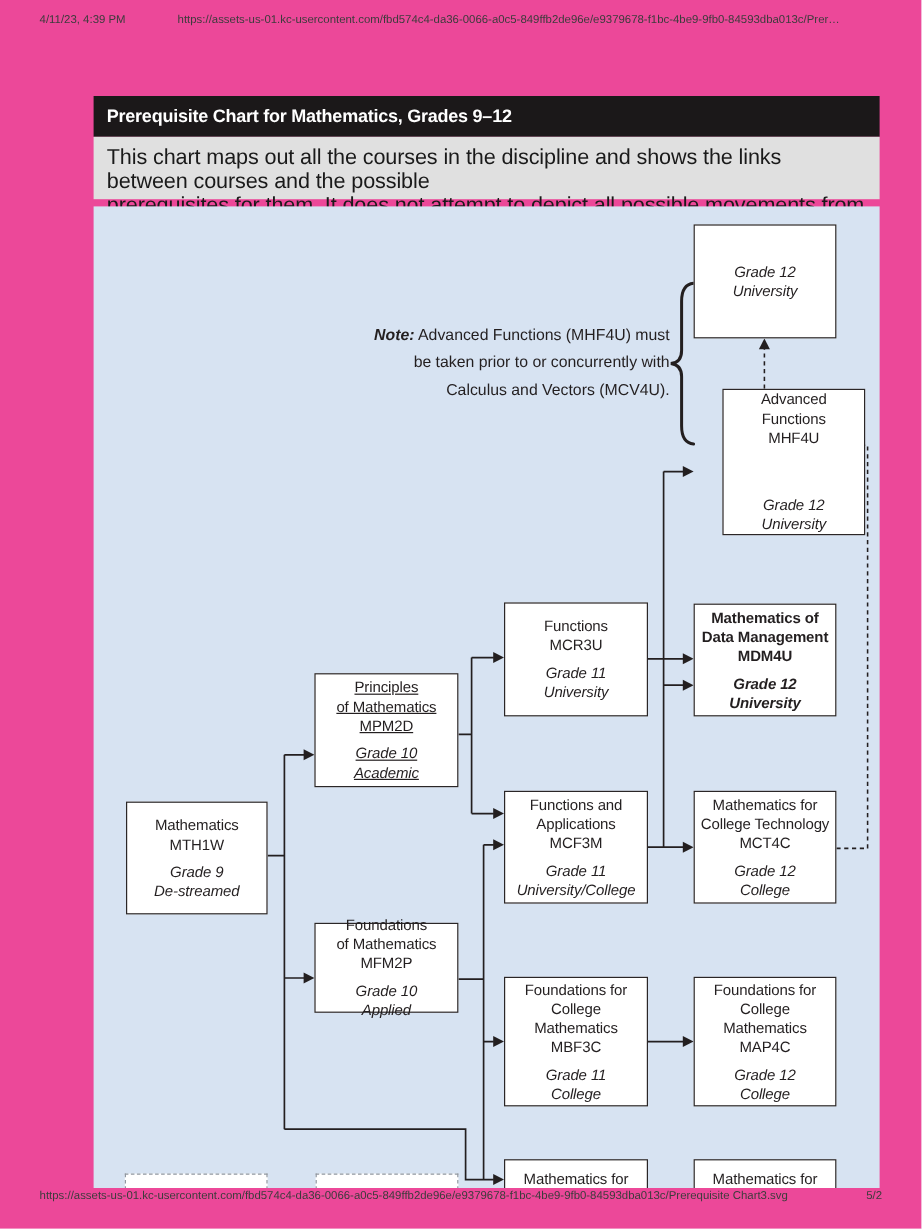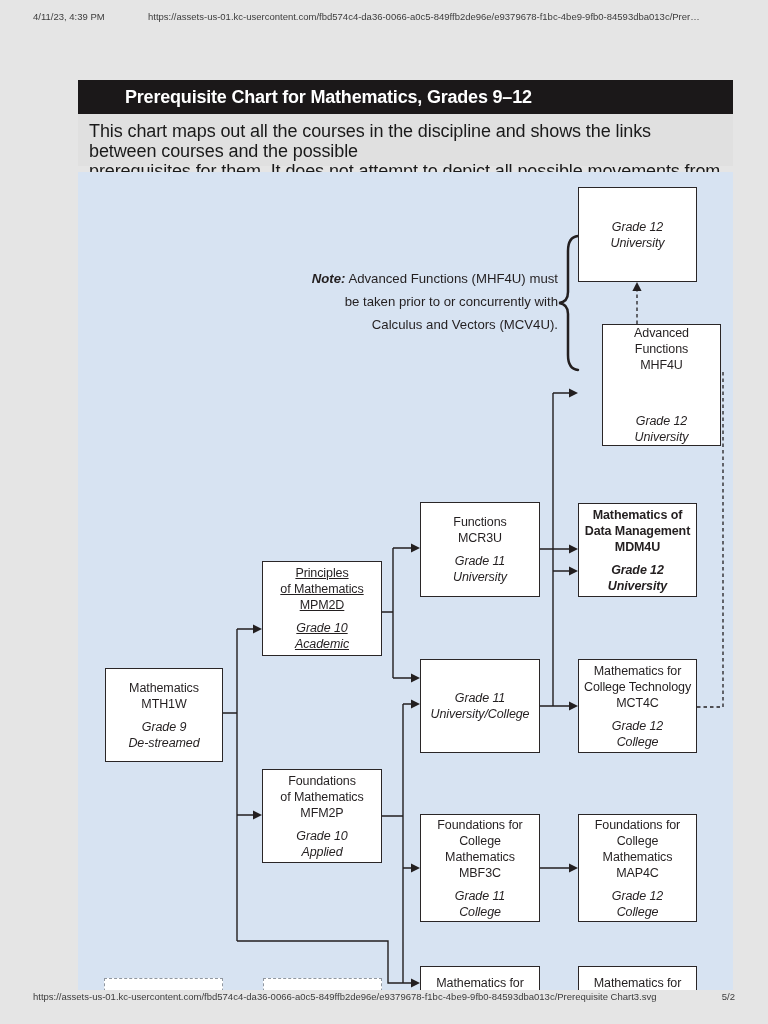"4/11/23, 4:39 PM" .page { background: #e5e5e5 -> #ec4899 }
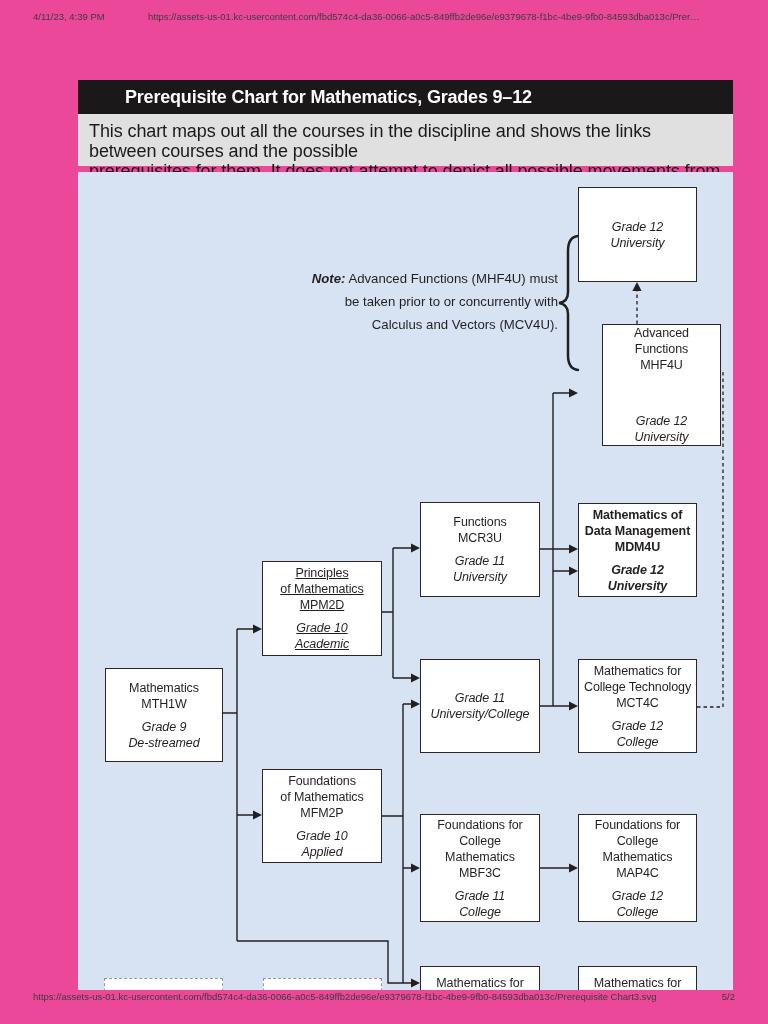"Prerequisite Chart for Mathematics," .title-bar span { font-size: 18px -> 15px; margin-left: 36px -> none }
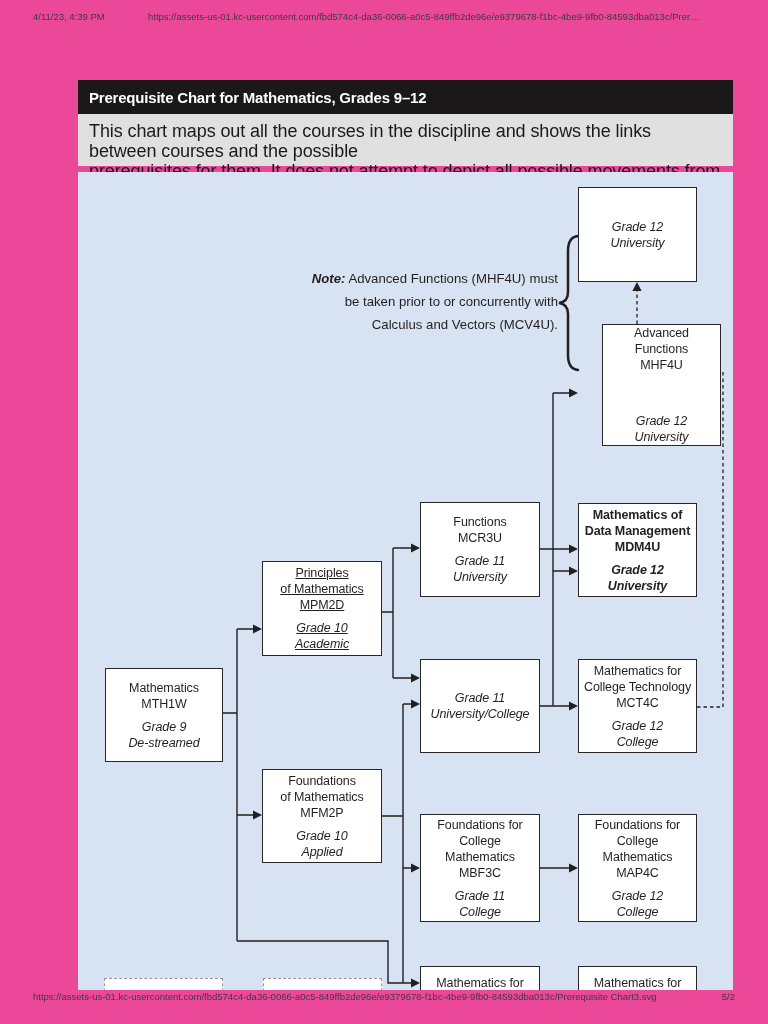"Functions and" span.bt { html: none -> <span>Functions and Applications MCF3M</span> }
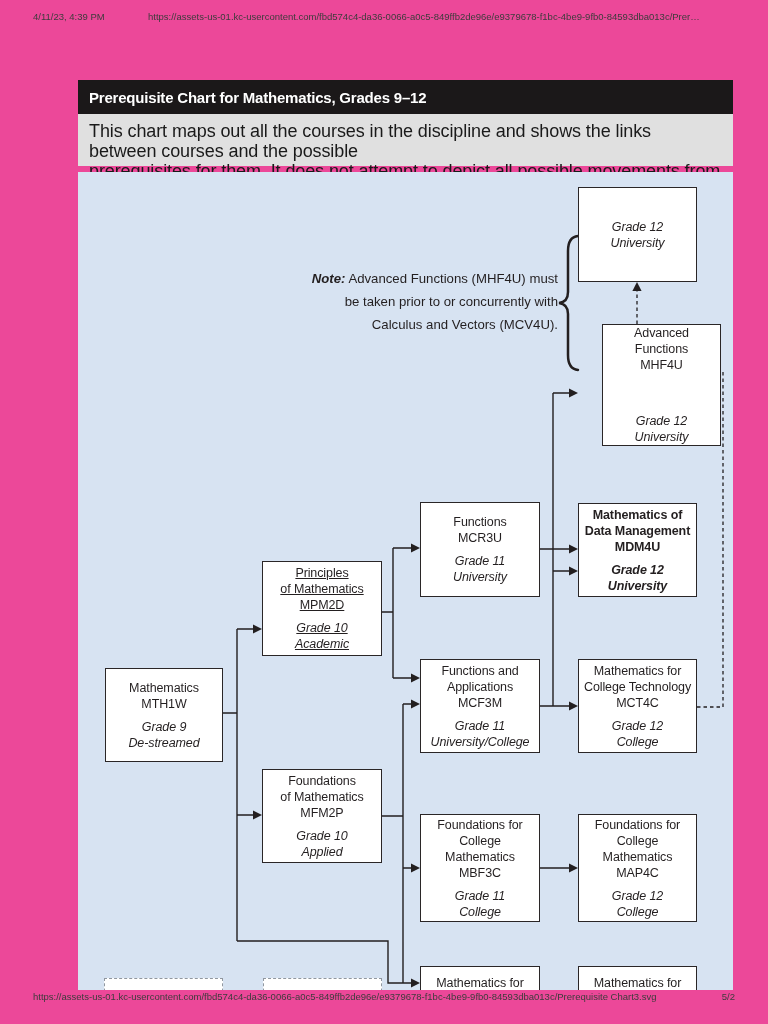"Foundations" div.box { height: 94px -> 75px }
